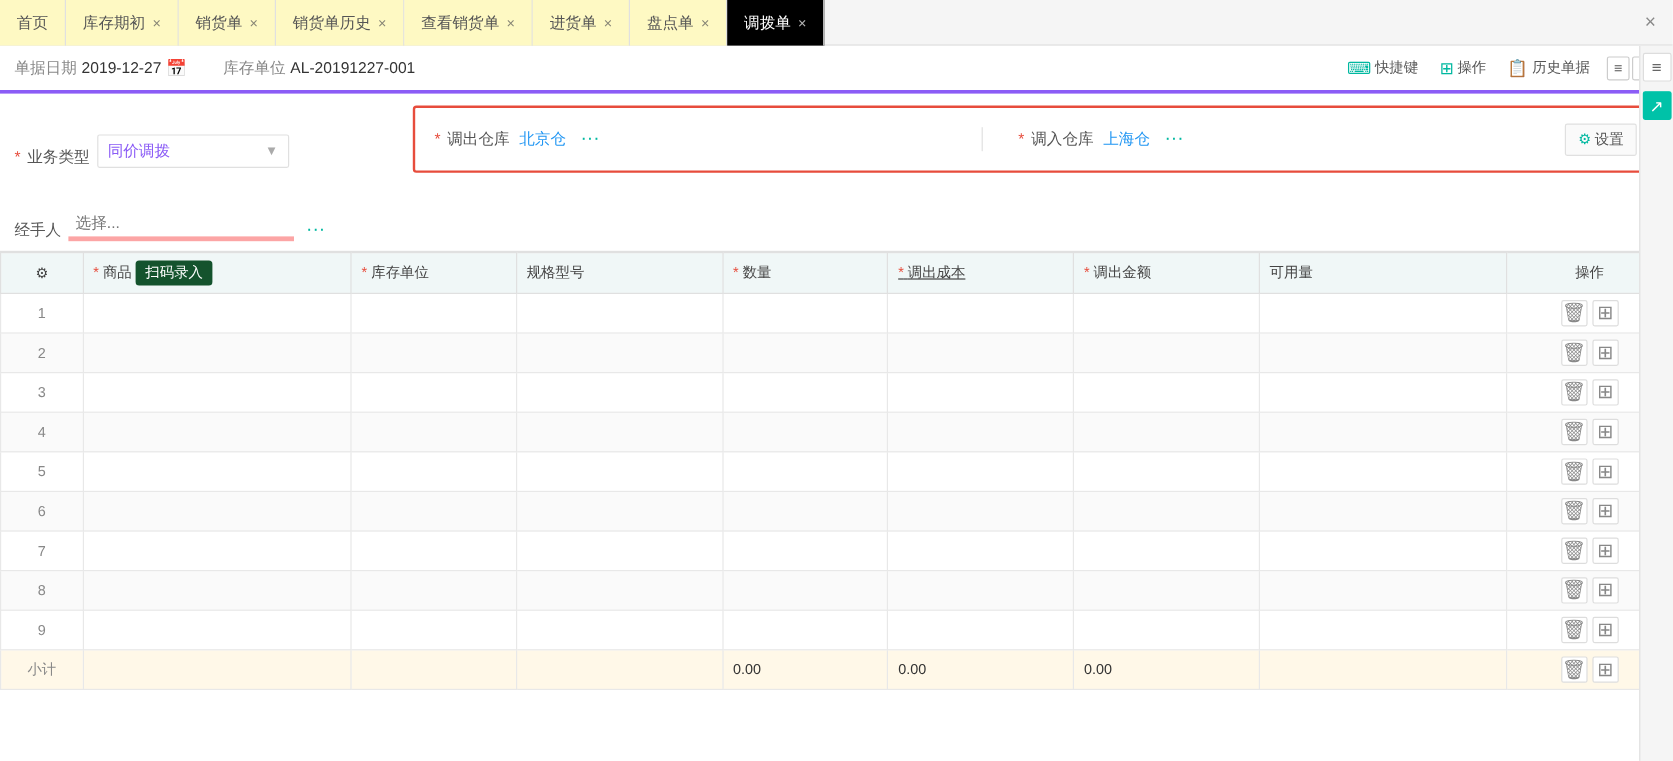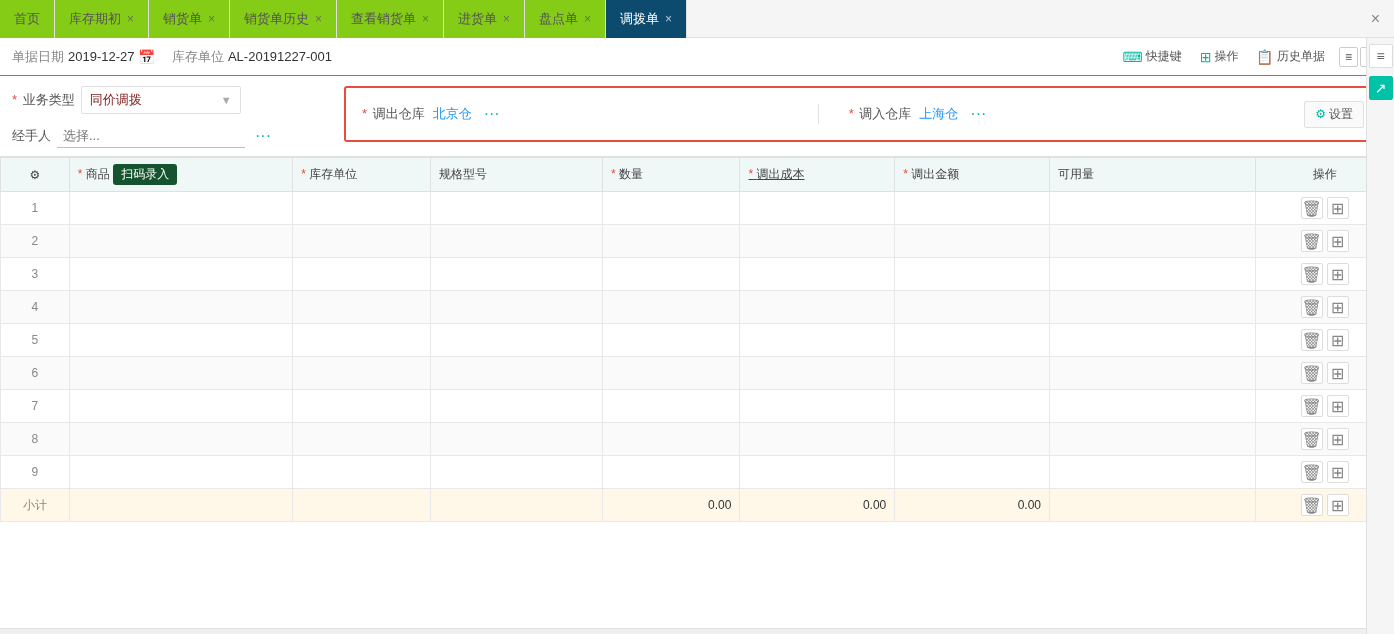"首页" .tab-item { background: #84cc16 -> #fef9c3 }
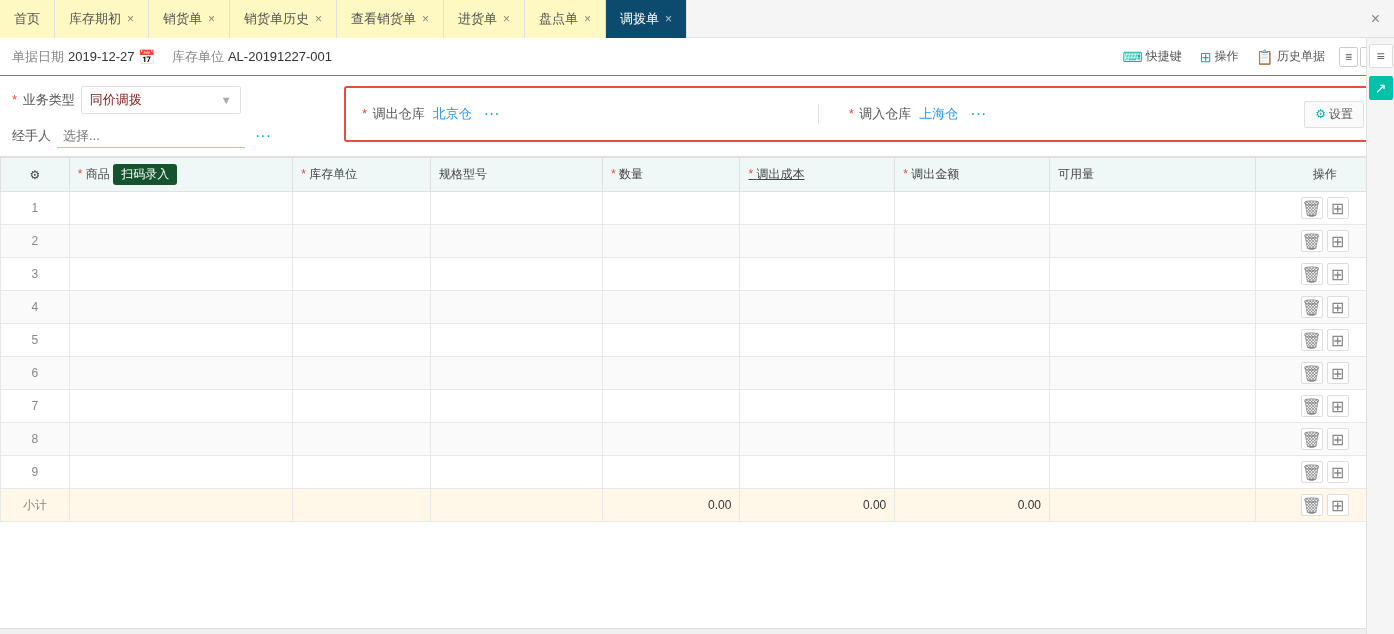"调拨单" .tab-item.active { background: #0c4a6e -> #000000 }
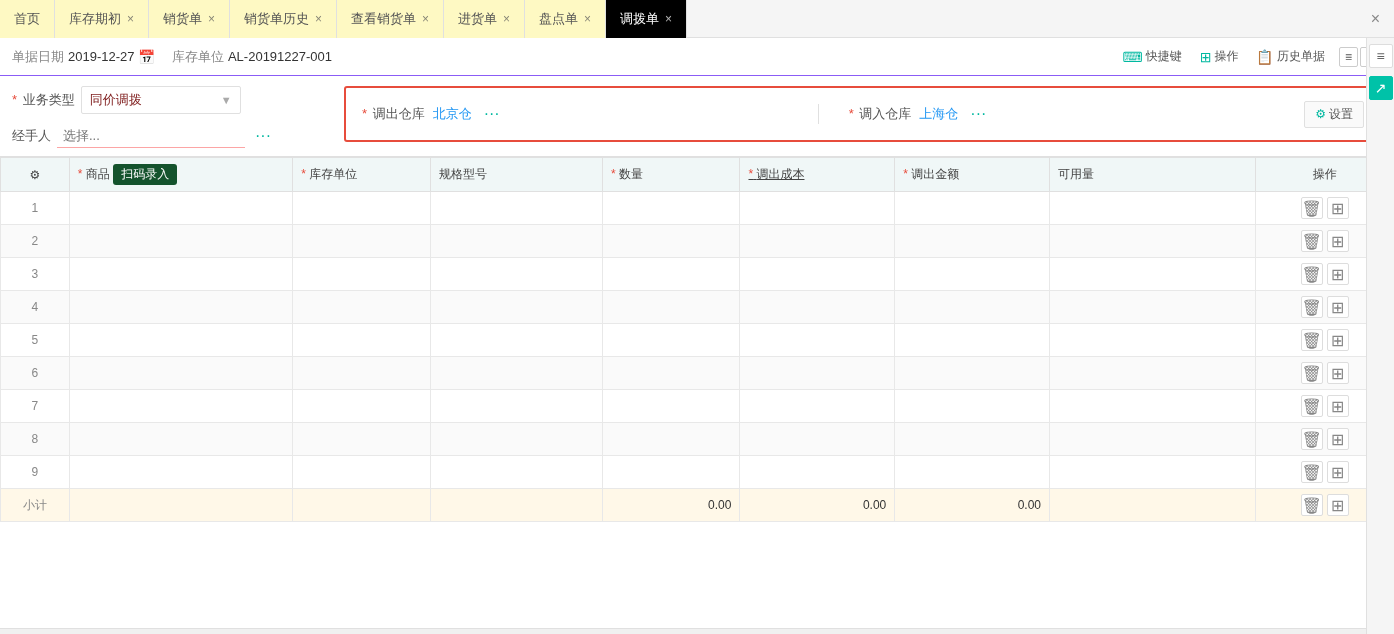"单据日期" .toolbar { border-bottom: 1px solid #8b5cf6 -> 3px solid #8b5cf6; gap: 16px -> 30px }
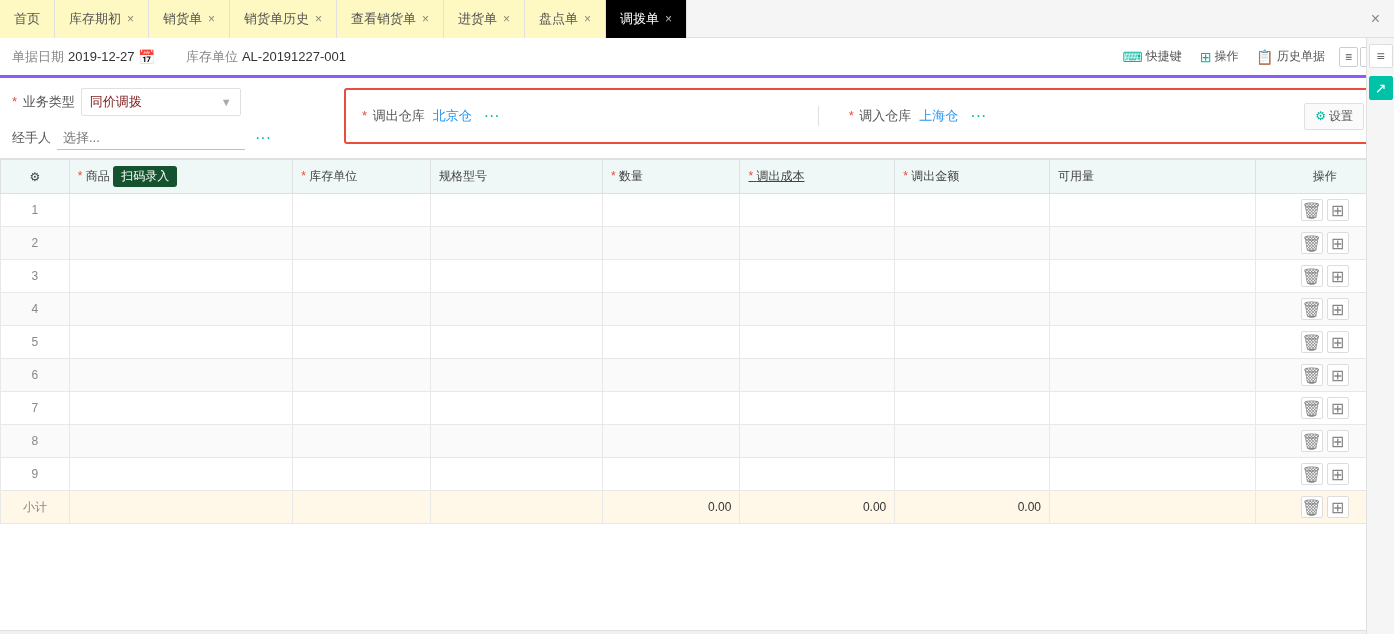"* 业务类型" .form-row { align-items: center -> flex-end; margin-top: none -> 24px }
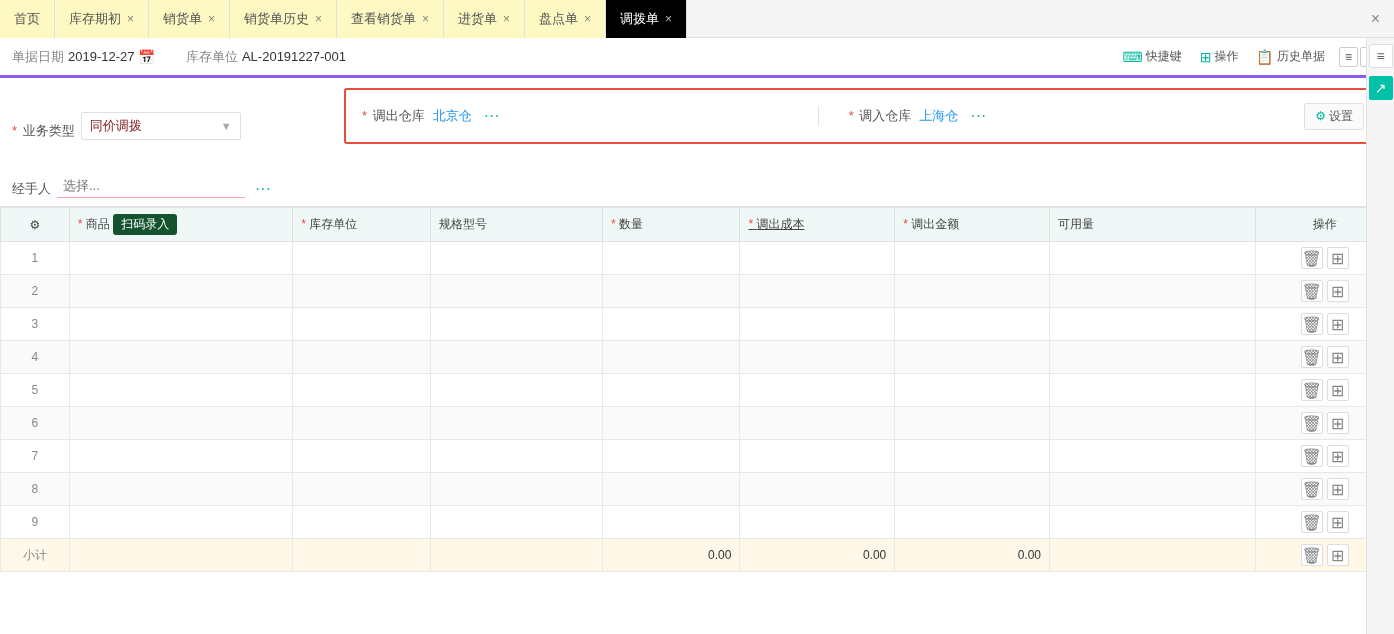"同价调拨" .form-select-value { color: #7f1d1d -> #8b5cf6 }
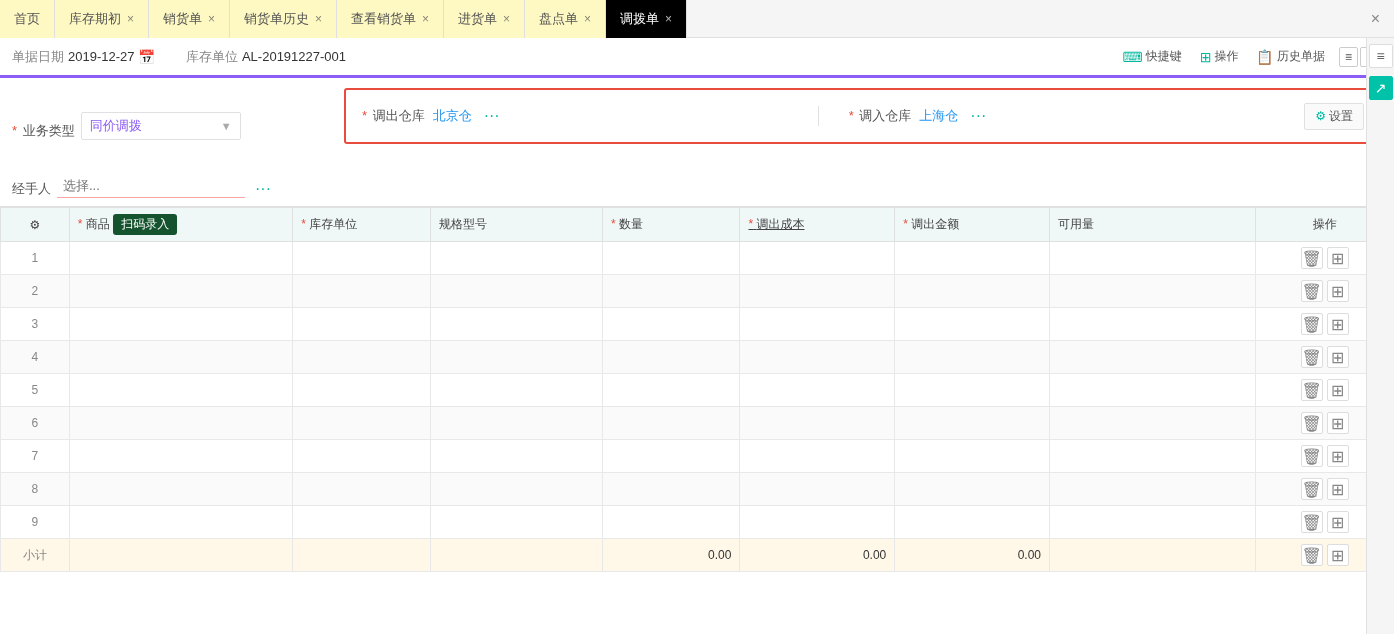"选择..." .form-input-plain { border-bottom: 1px solid #fca5a5 -> 4px solid #fca5a5 }
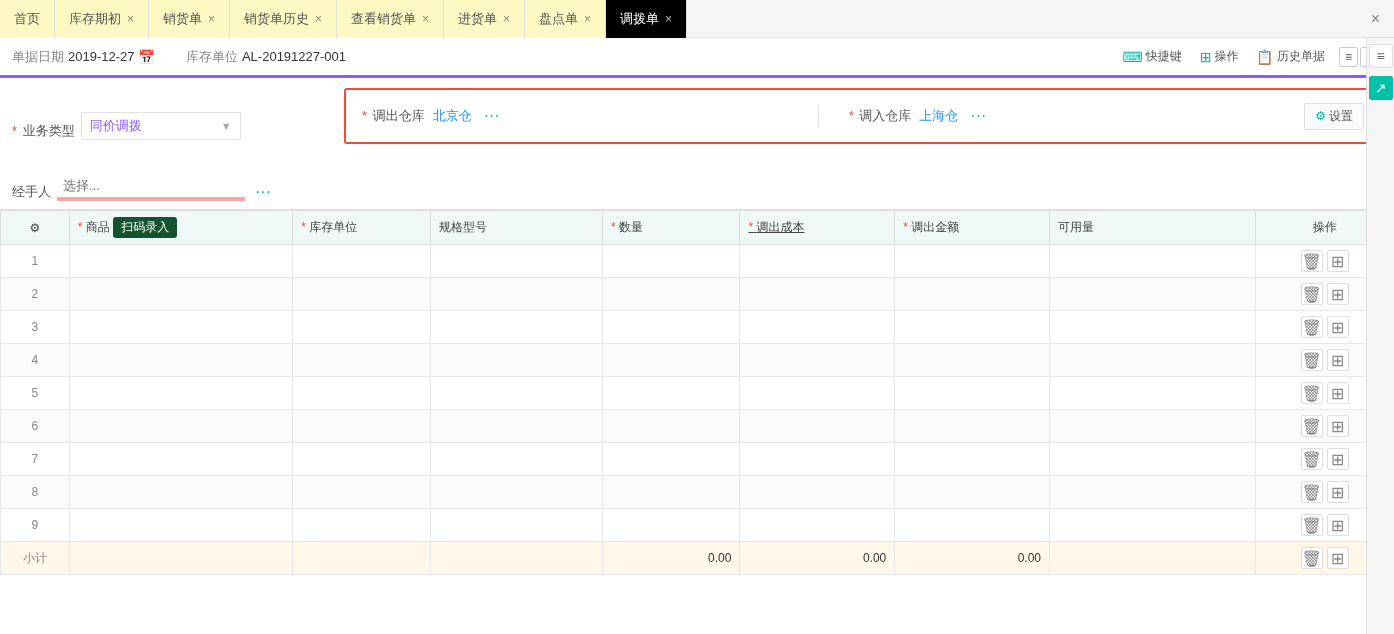"0.00" .td-value { text-align: right -> left }
